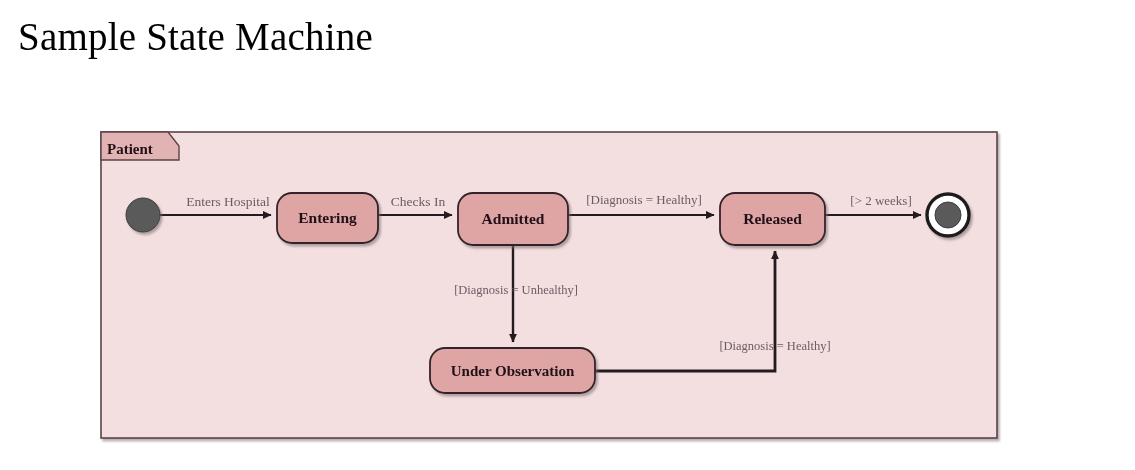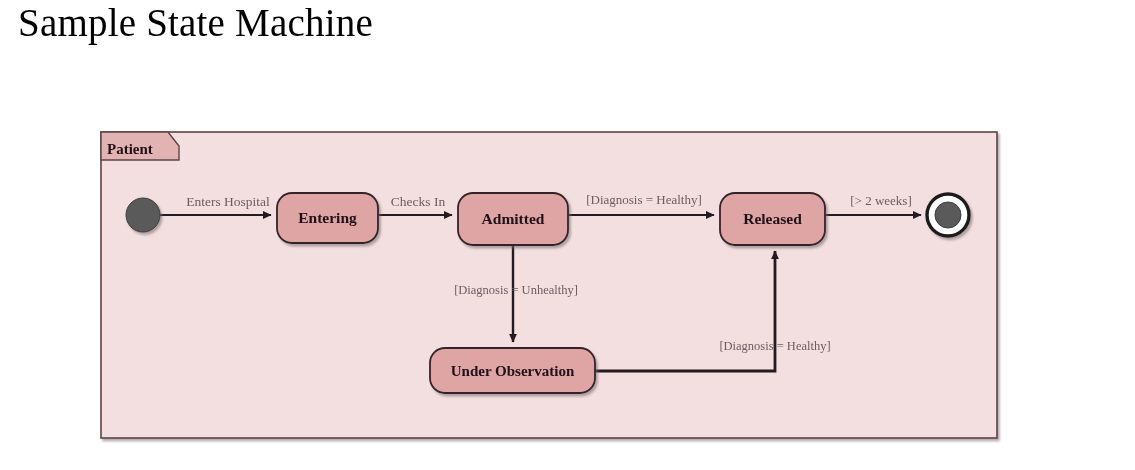"Sample State Machine" #page-title { top: 0 -> 14px }
